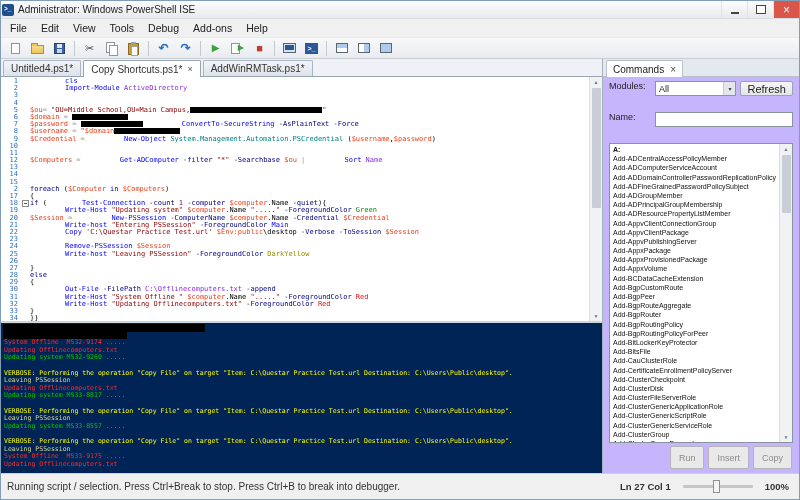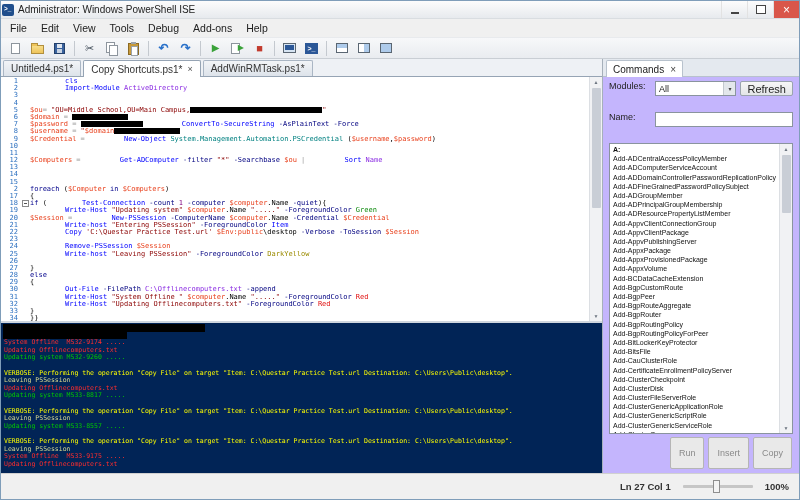"Item" span.tk-cBlue { text: Item -> Main }
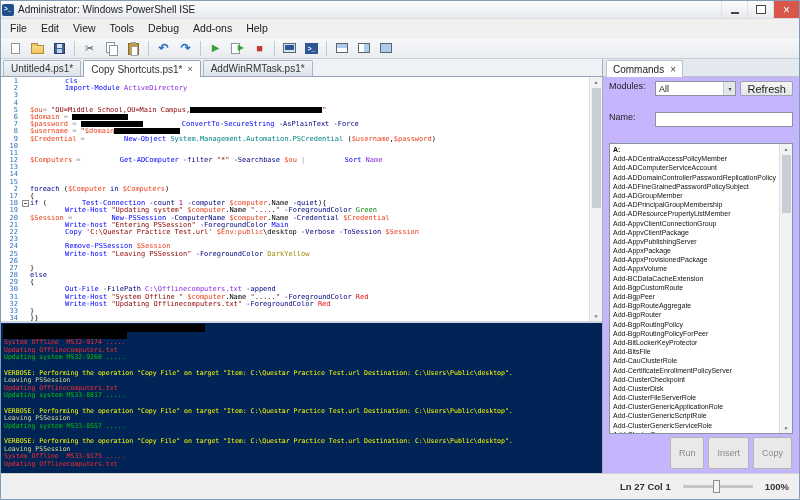"Run" .pbtn { height: 32px -> 23px }
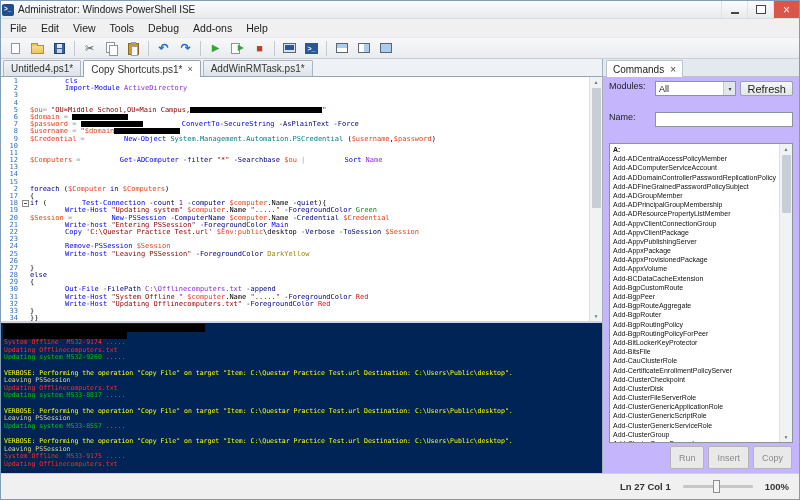"Running script / selection. Press" span { html: none -> <span>Running script / selection. Press Ctrl+Break to stop. Press Ctrl+B to break into debugger.</span> }
